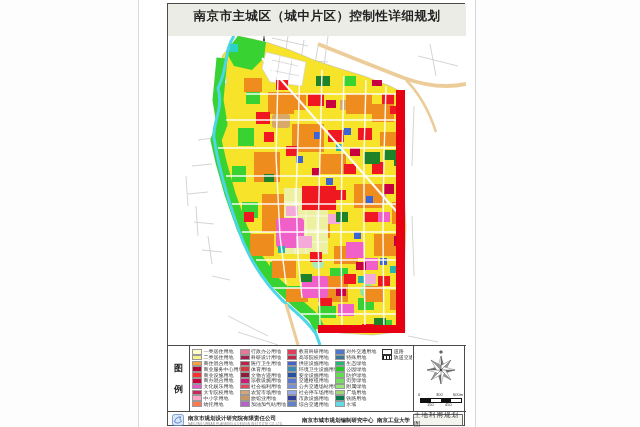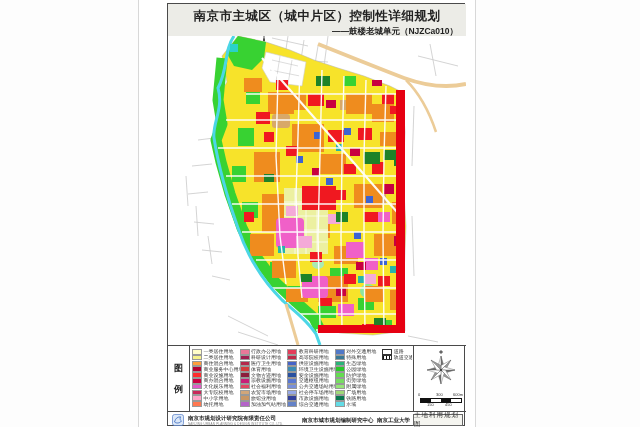"——鼓楼老城单元（NJZCa010）" div.title-sub { html: <div>——鼓楼老城单元（NJZCa010）</div> -> none }
